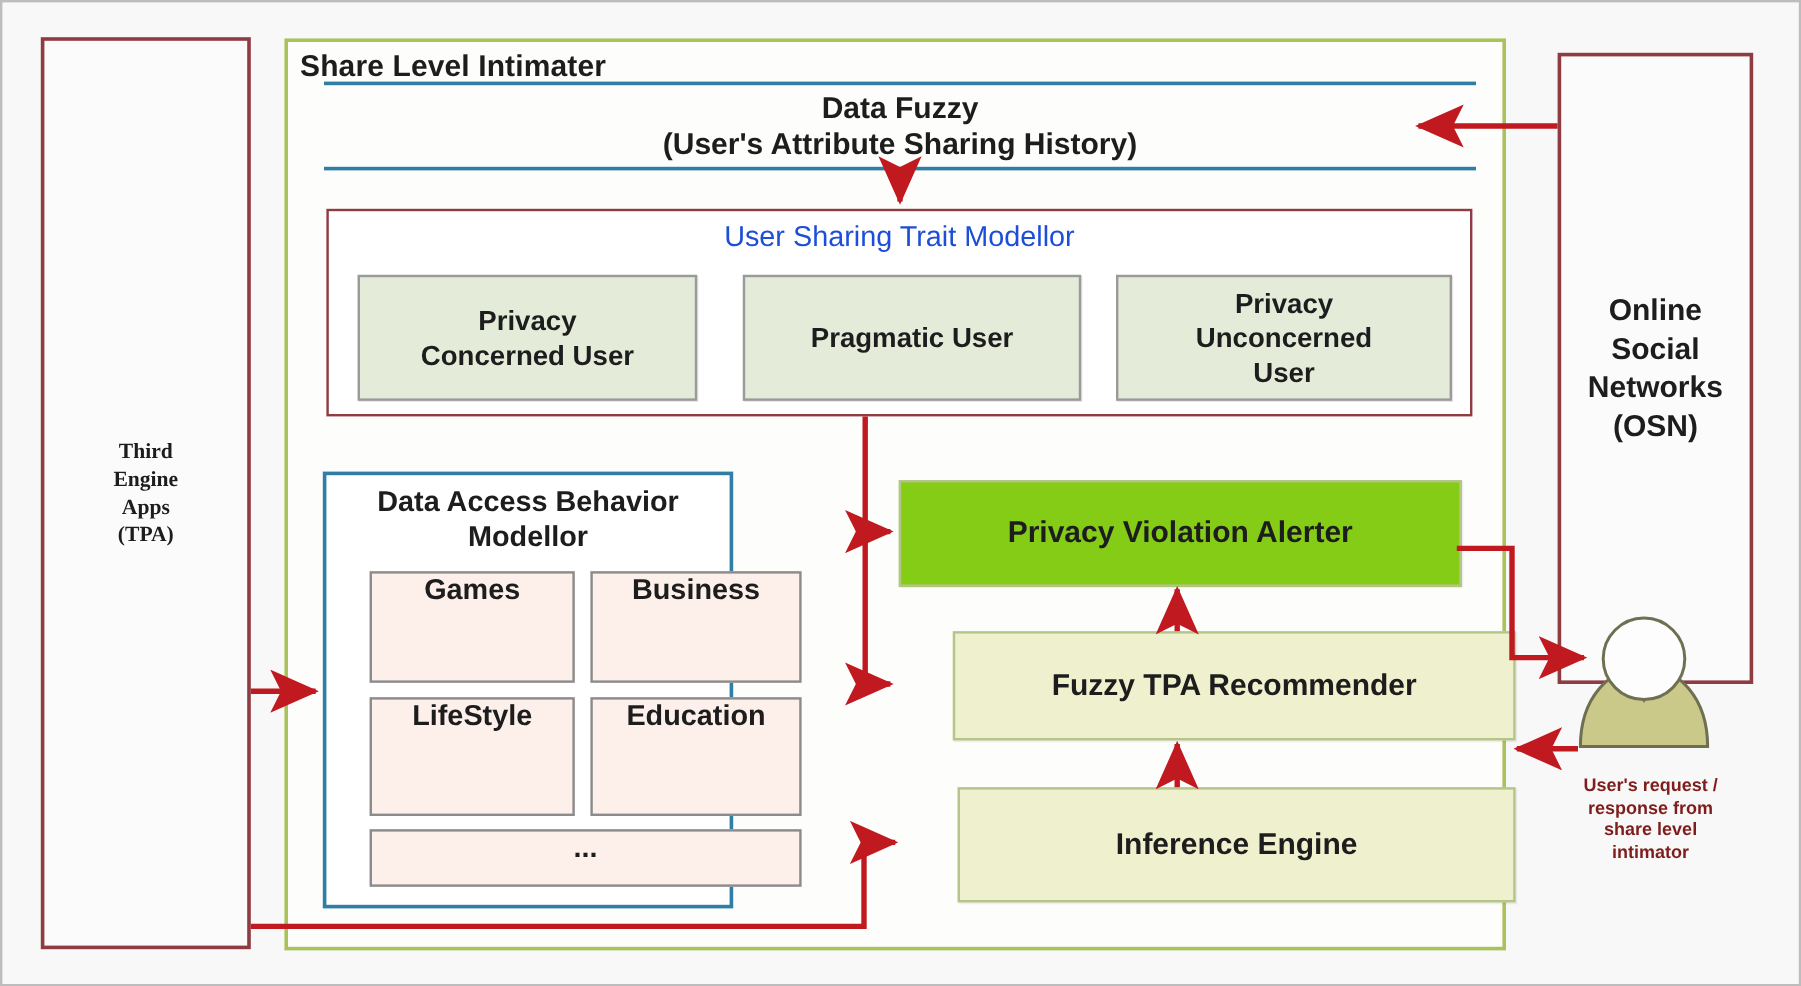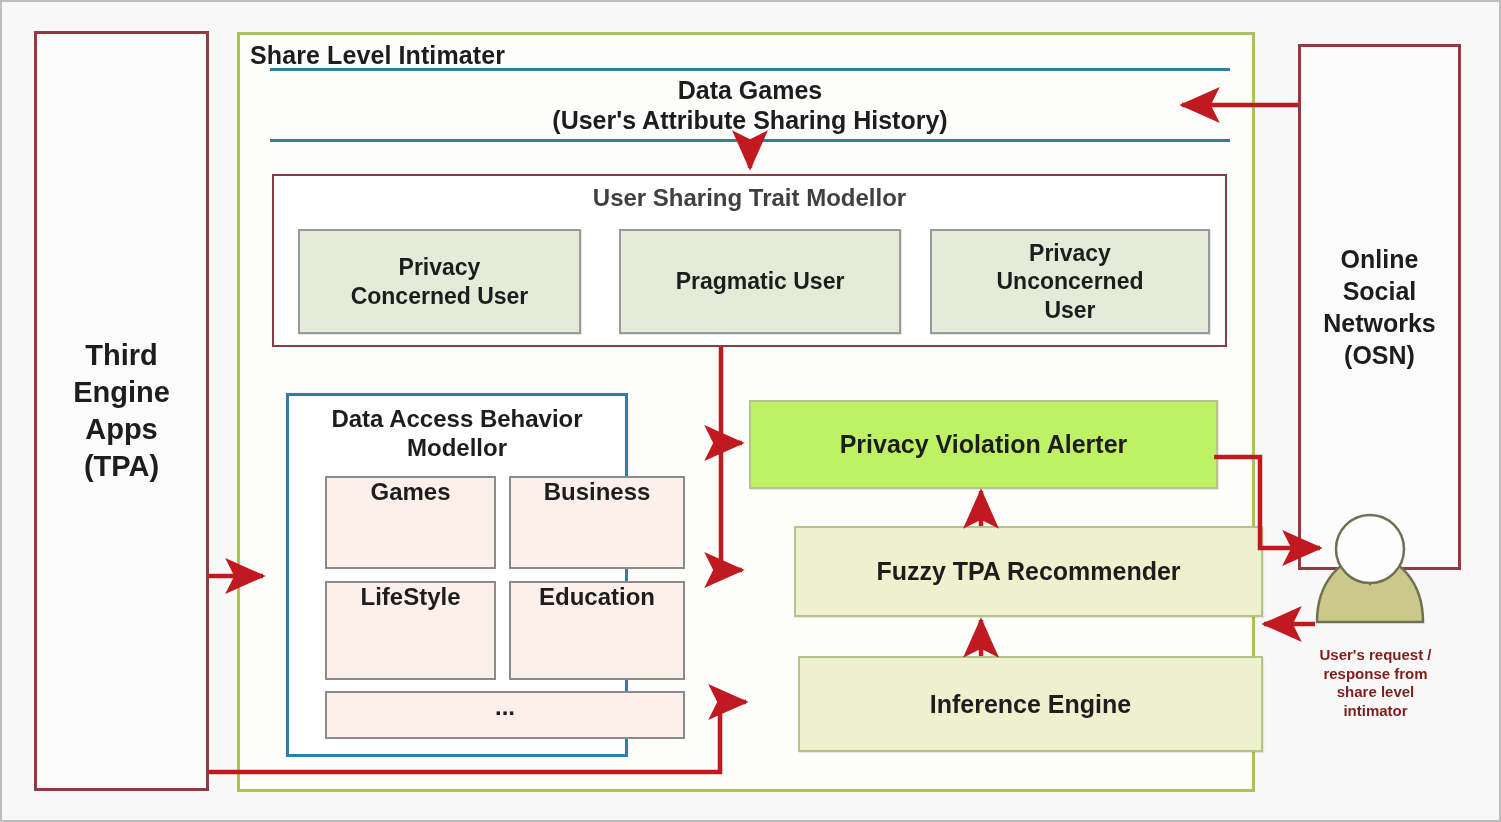"Data Games" div { text: Games -> Fuzzy }
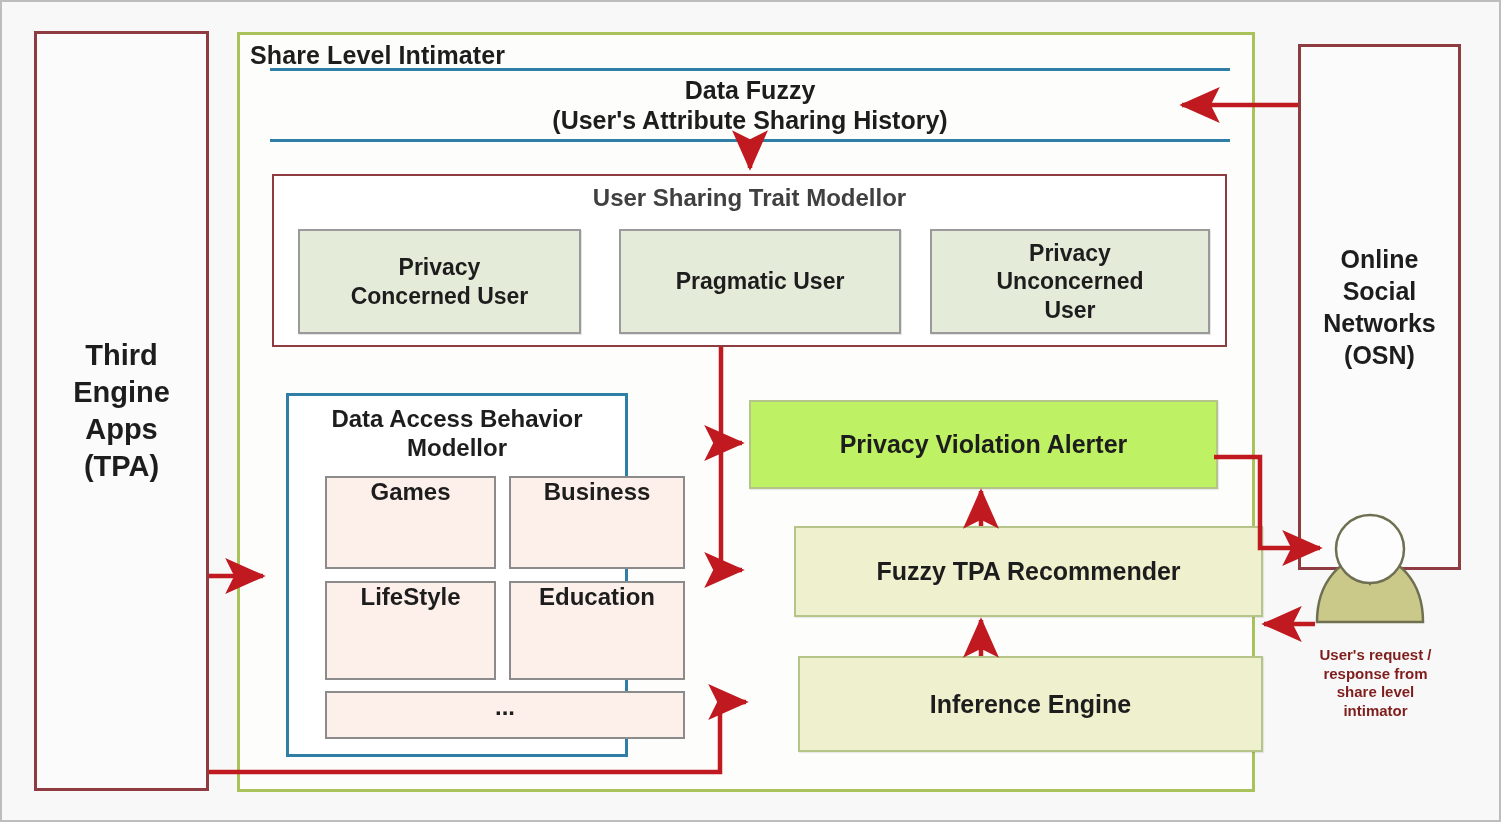"User Sharing Trait Modellor" #trait-title { color: #404040 -> #1d4ed8; font-weight: bold -> normal }
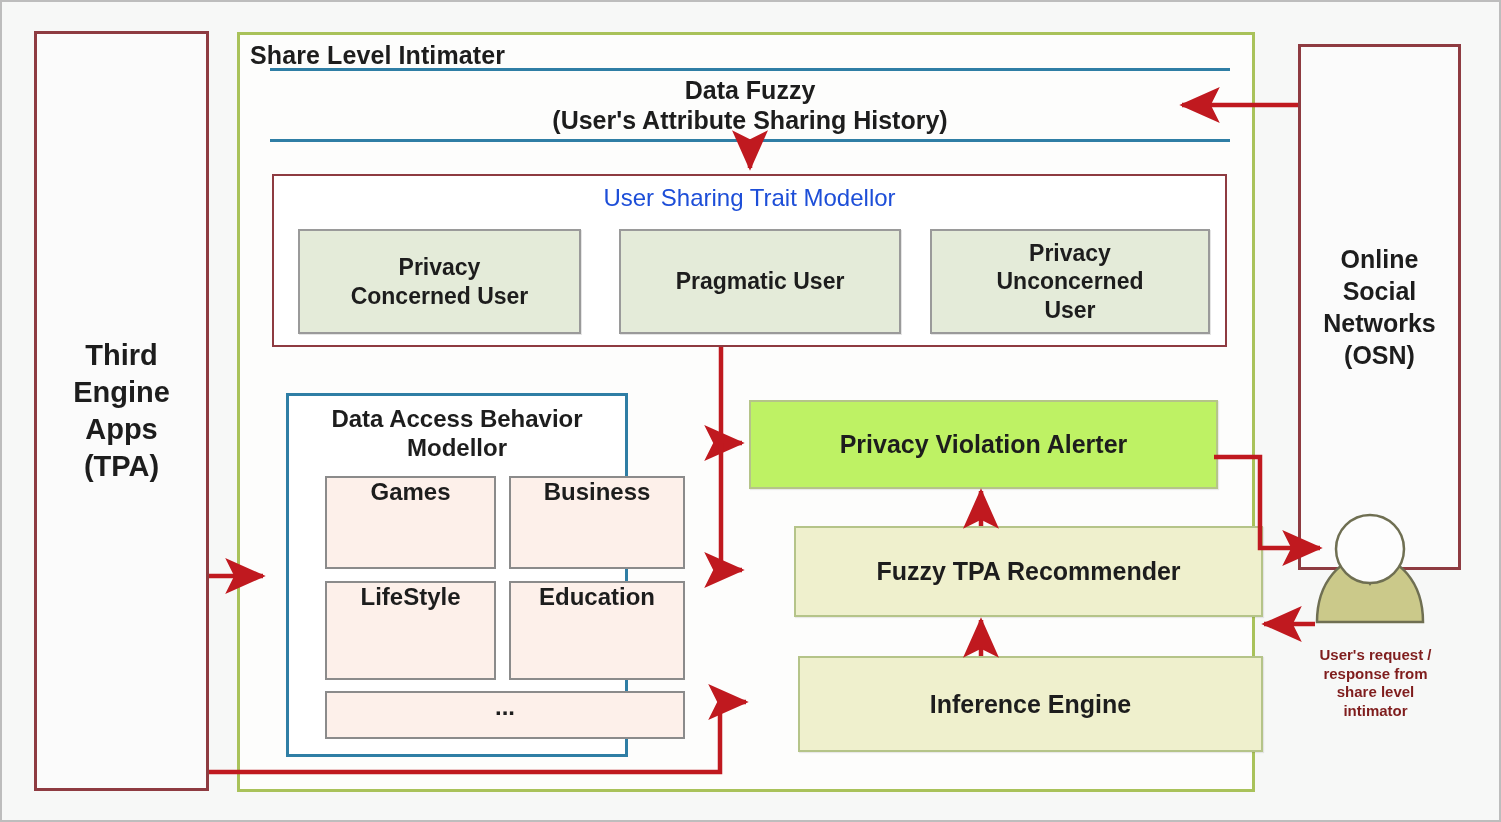"Third" div.box { font-family: none -> Liberation Serif, serif; font-size: 29px -> 18px }
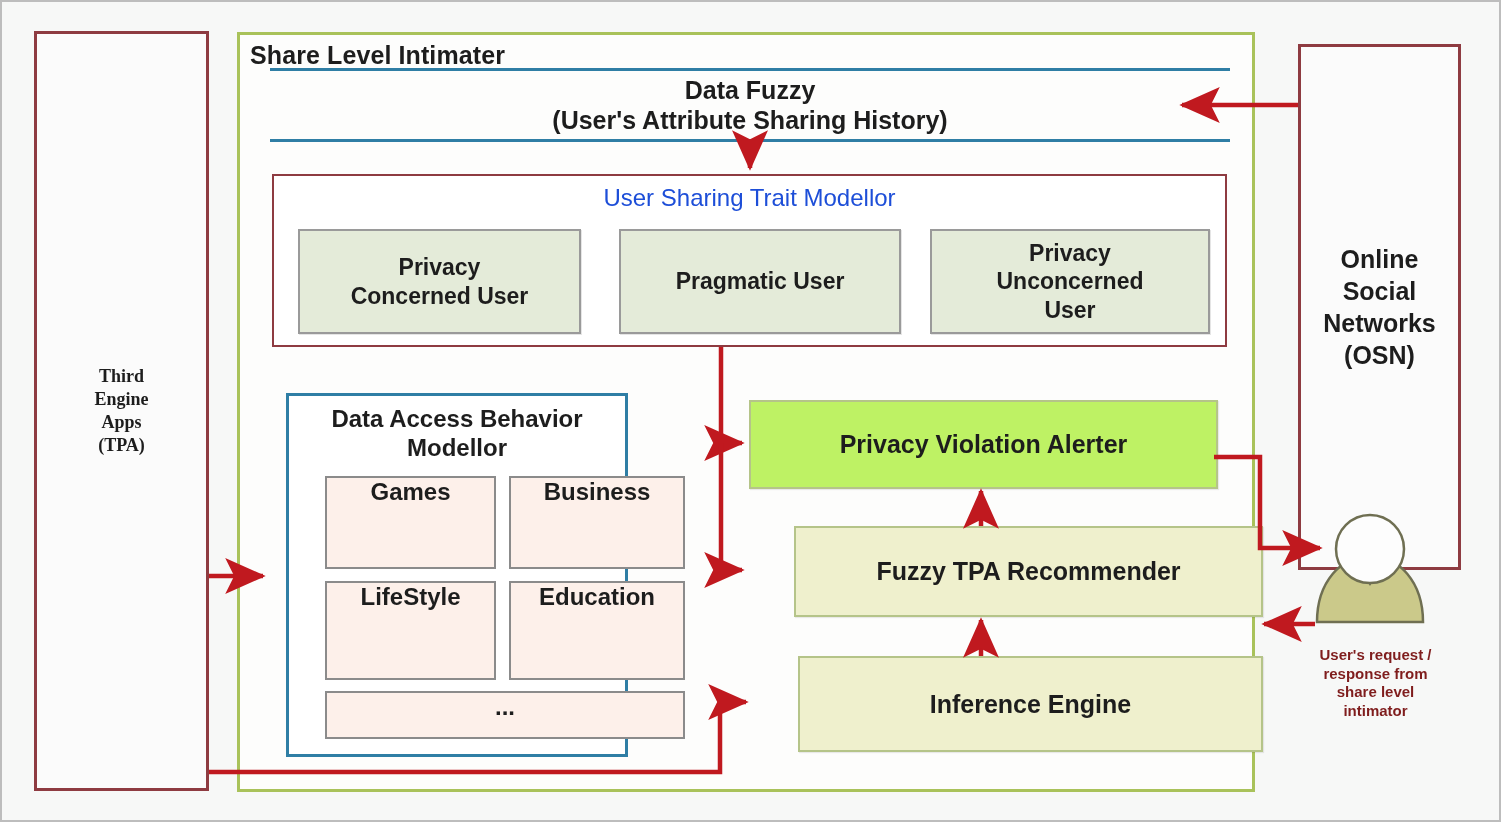"Data Access Behavior" div.box { margin-left: 17px -> none }
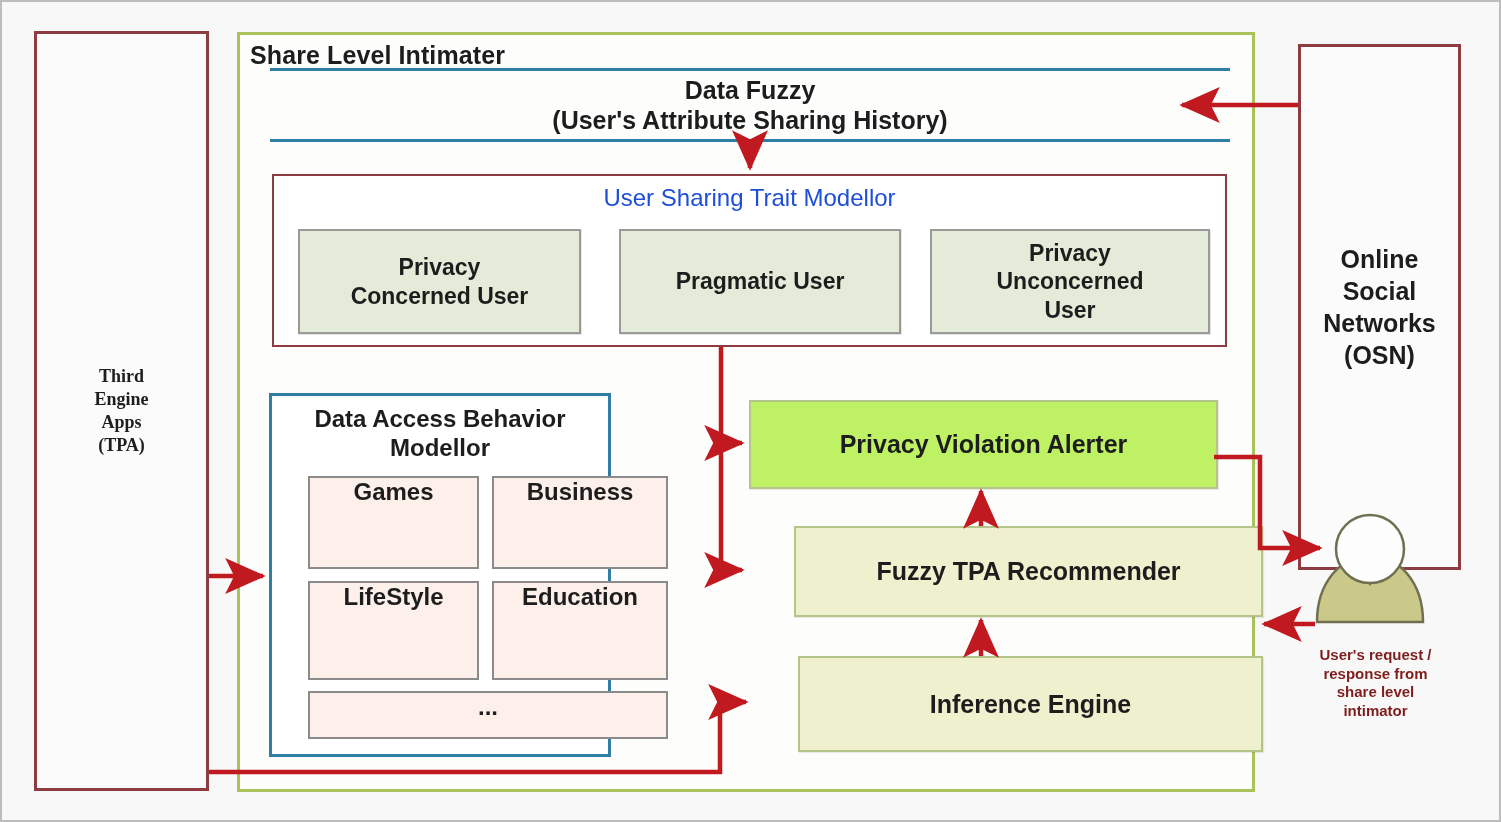"Privacy Violation Alerter" .mod-pink { background: #bef264 -> #84cc16 }
